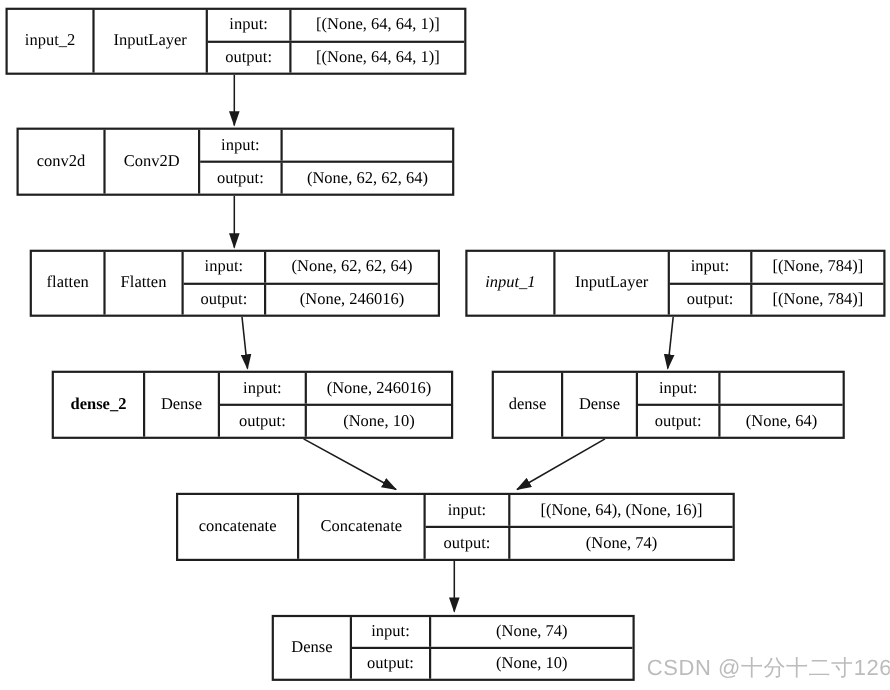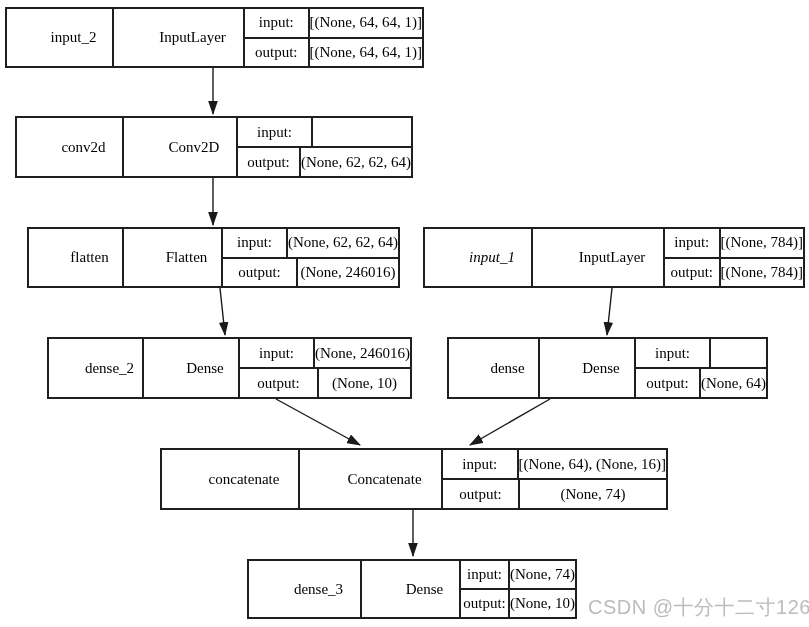"input_2" .cell.name-cell,.cell.class-cell { margin-left: 28px -> none }
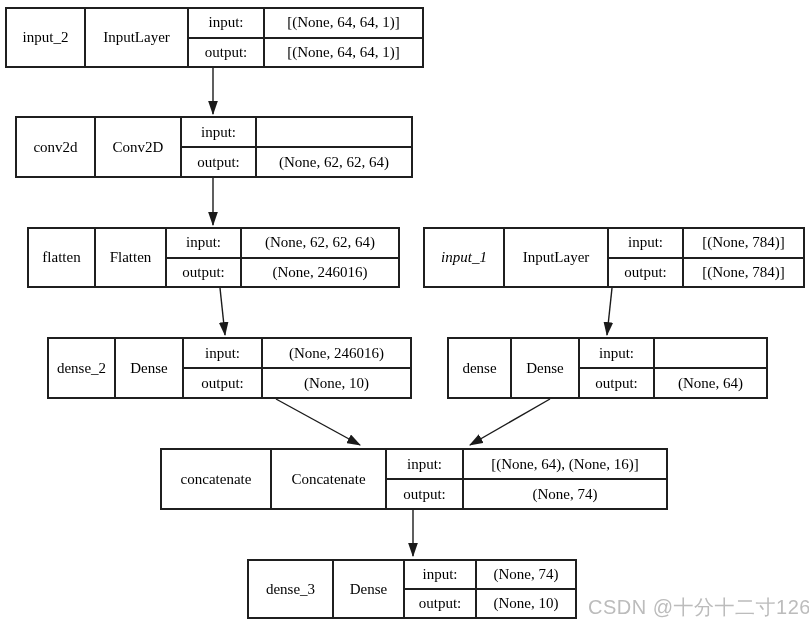"dense_2" div.cell { font-weight: none -> bold; width: 67px -> 83px }
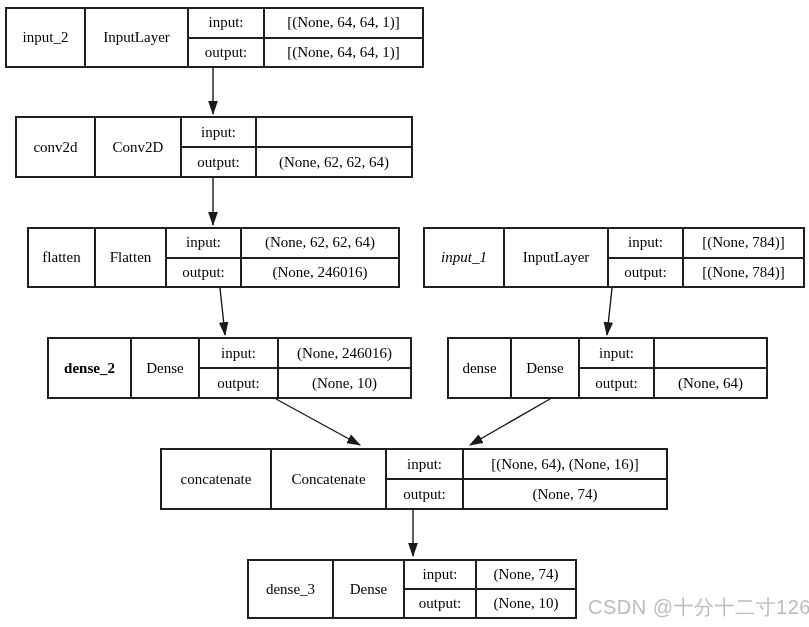"dense_3" div.cell { html: <div>dense_3</div> -> none }
